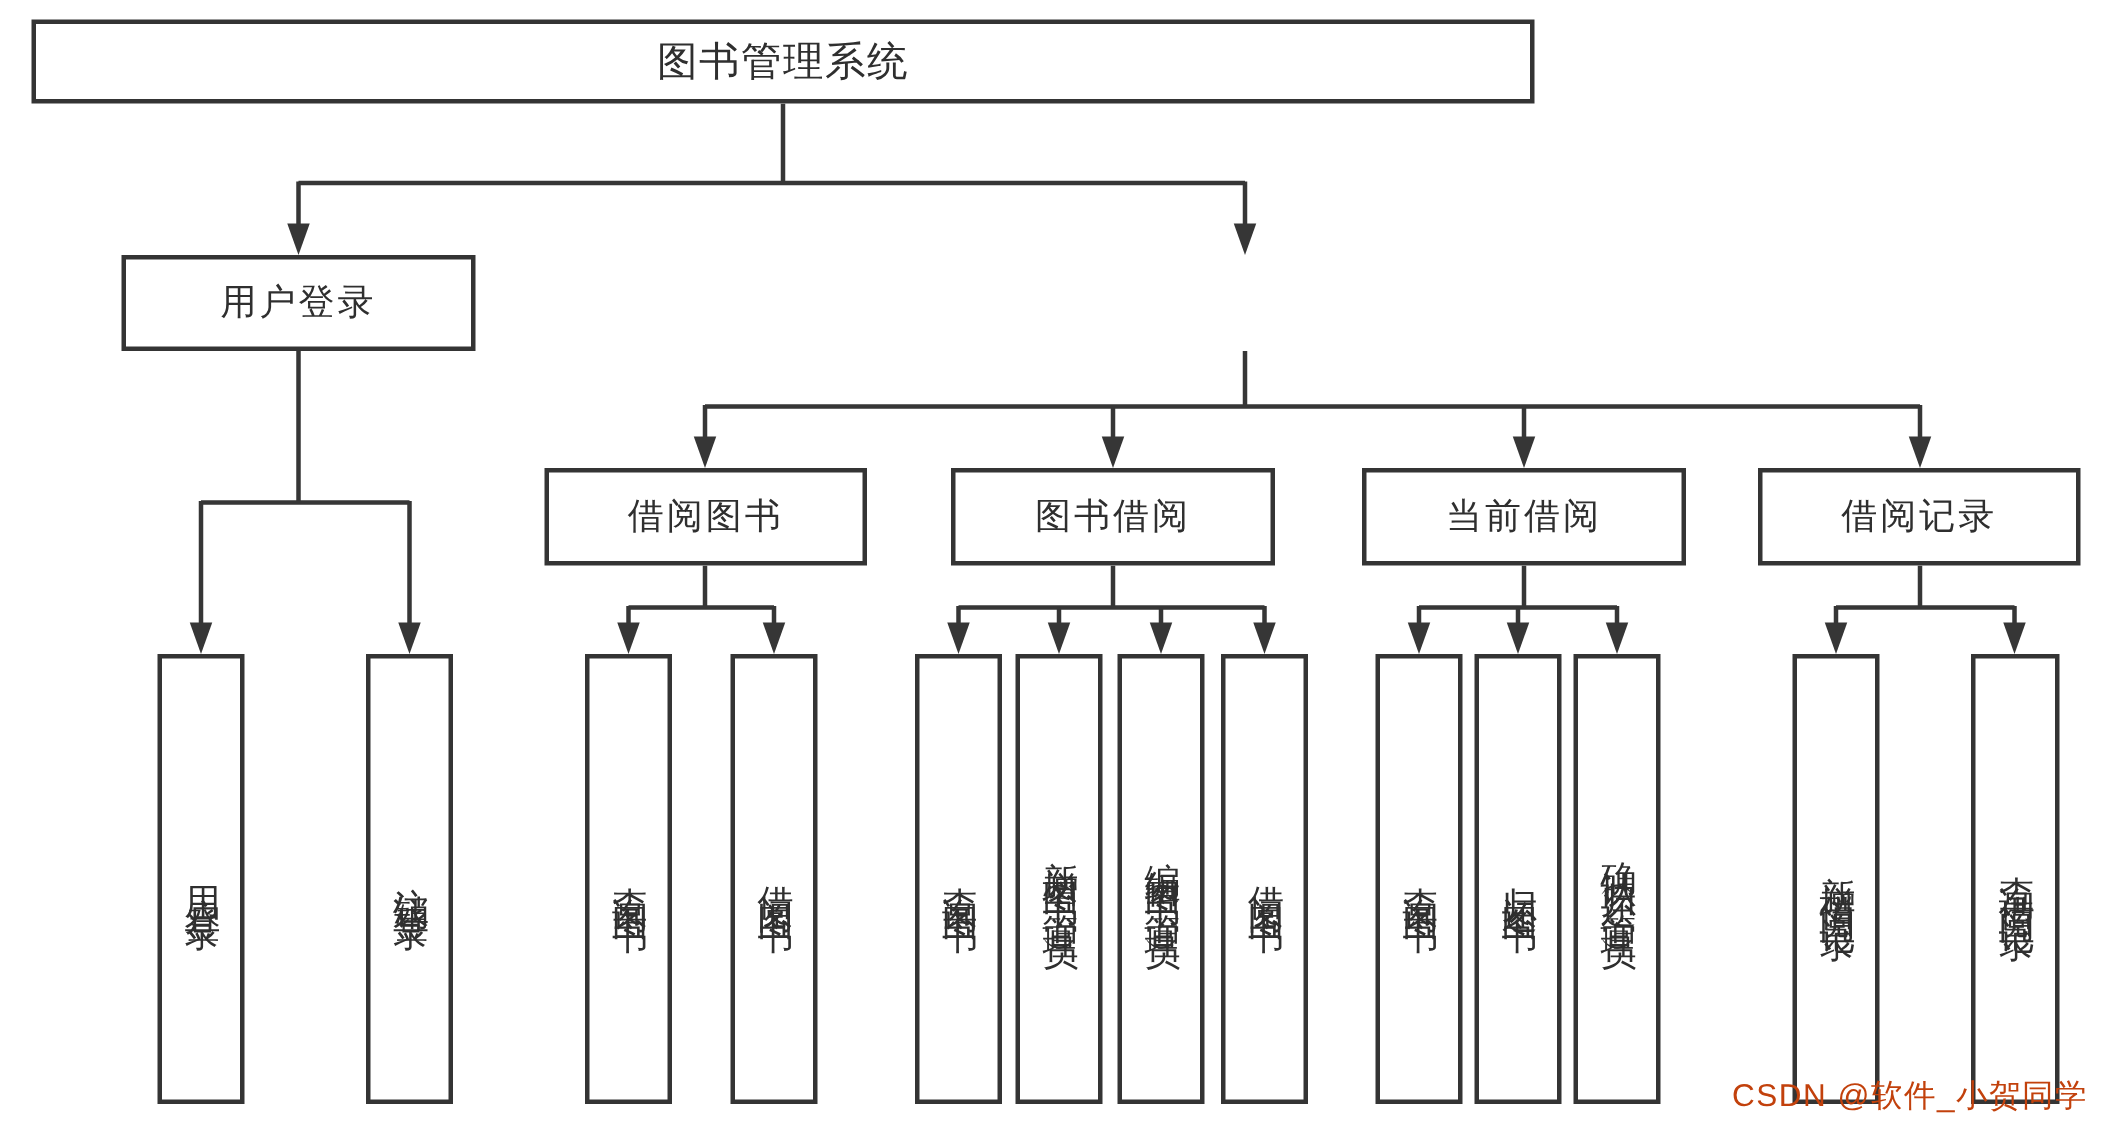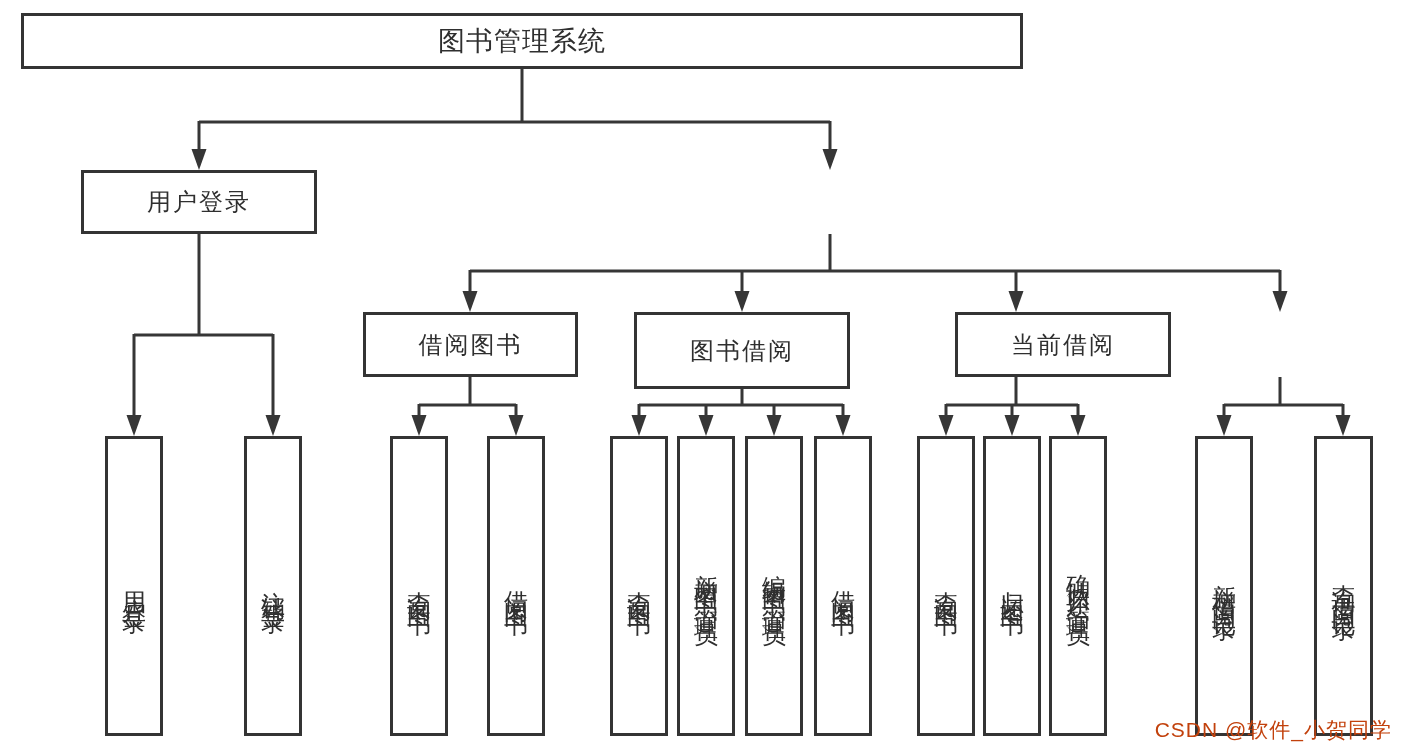"图书借阅" div.box { height: 77px -> 65px }
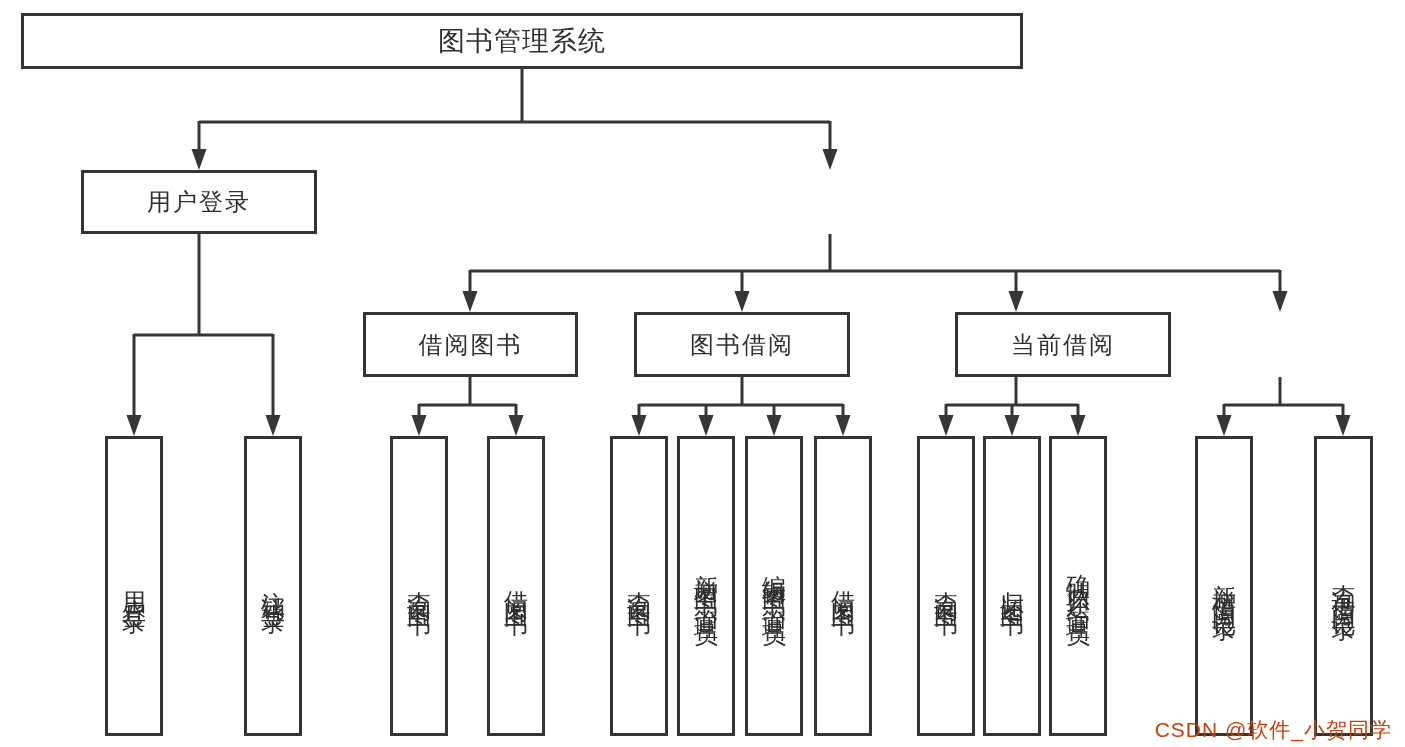"当前借阅" div.box { margin-left: 47px -> none }
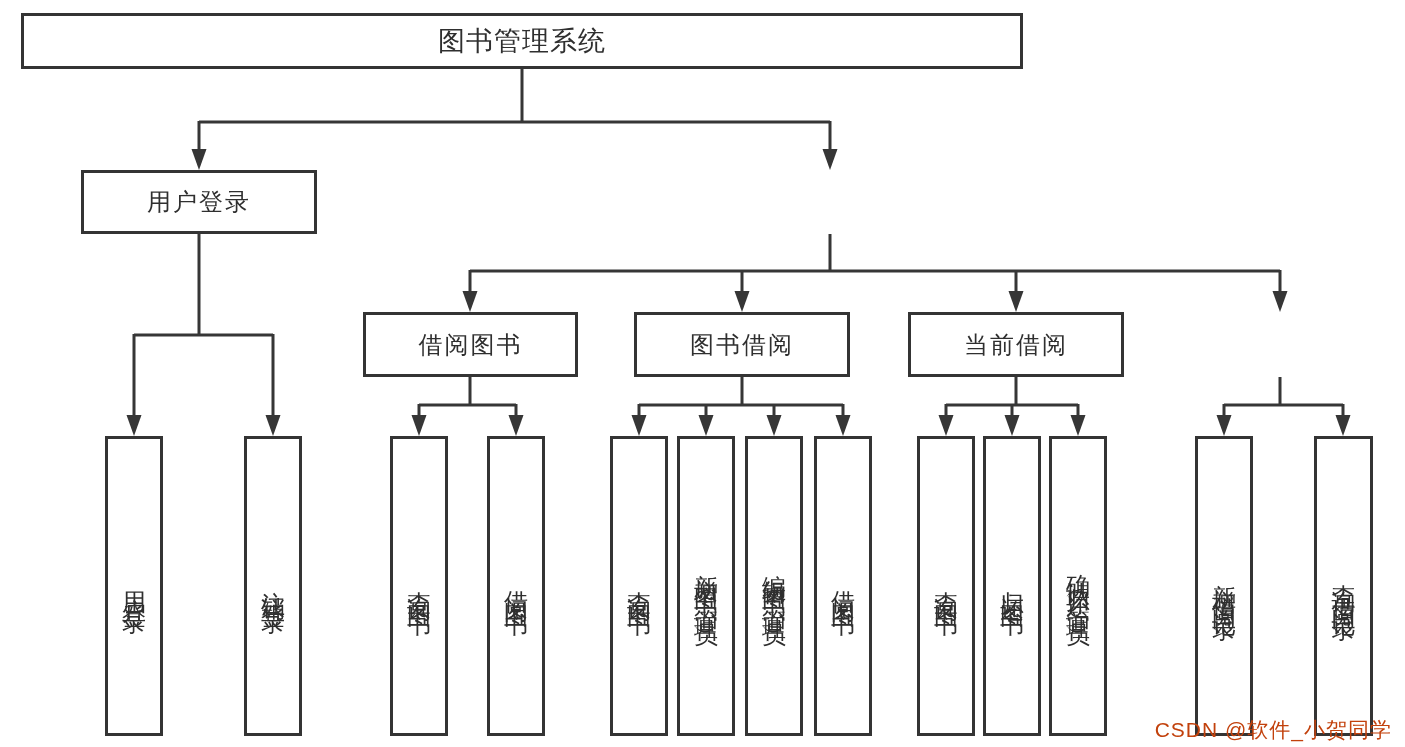"借阅记录" div.box { html: none -> <div>借阅记录</div> }
